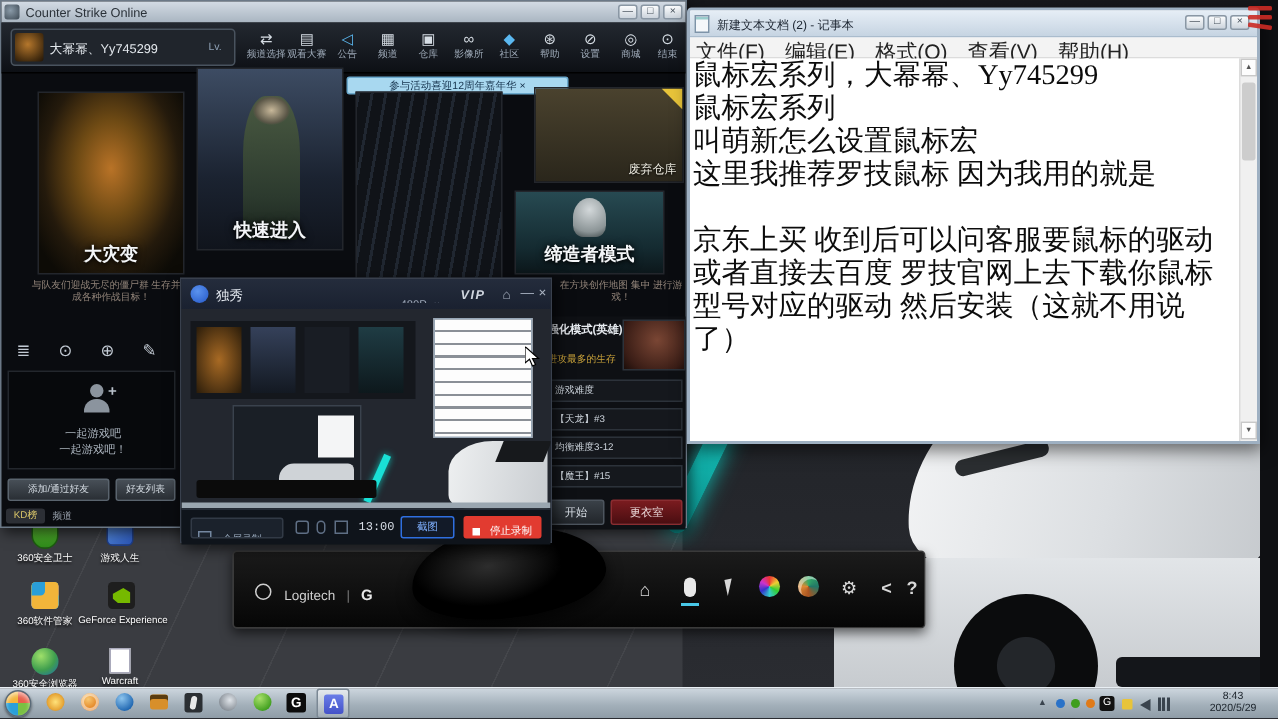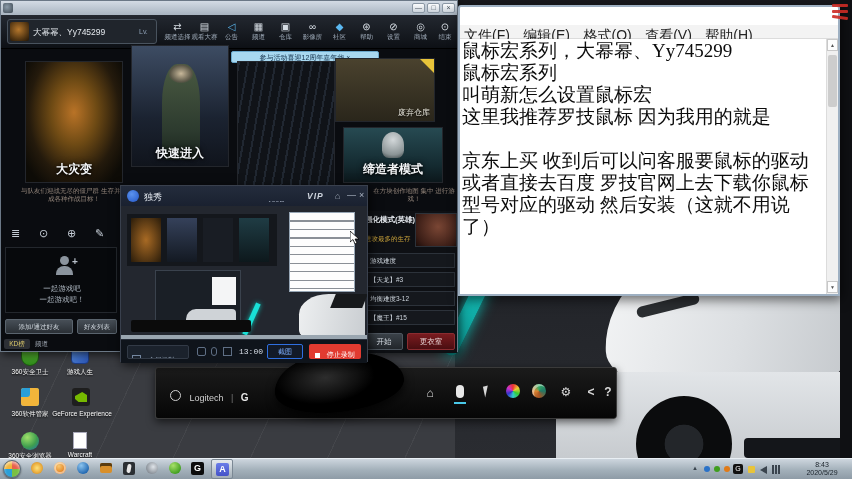"Counter Strike Online" div.a { html: none -> <div>Counter Strike Online</div> }
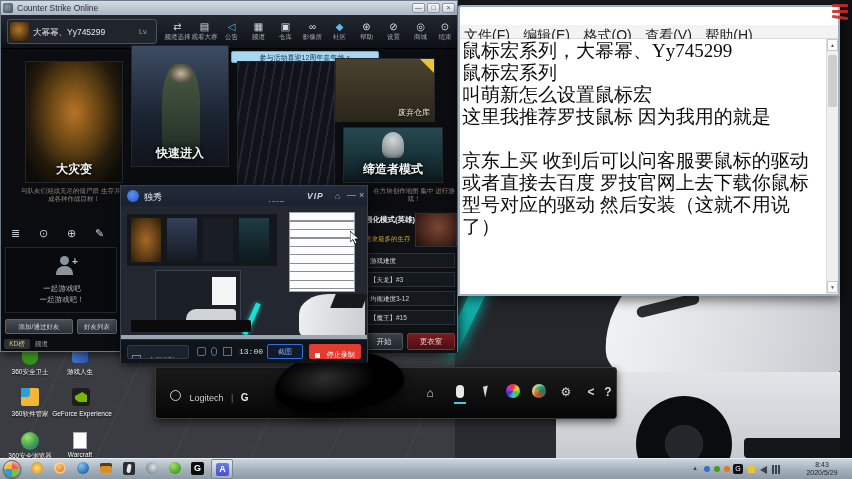"新建文本文档 (2) - 记事本" div.a { html: none -> <div> <div></div> <div>新建文本文档 (2) - 记事本</div> <div>—</div> <div>□</div> <div>×</div> </div> }
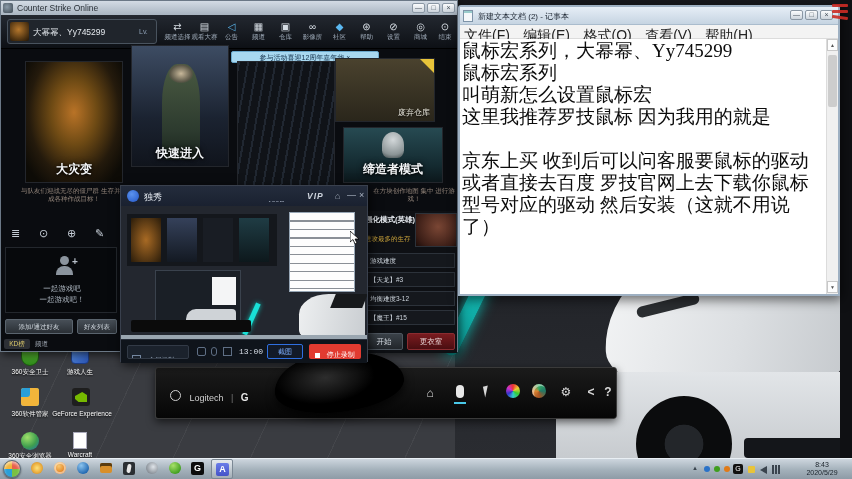"废弃仓库" div.a { left: 334px -> 355px }
